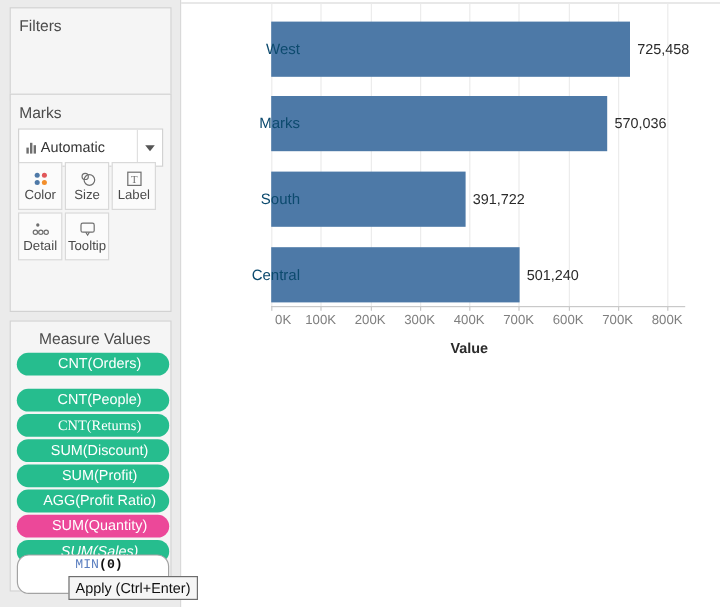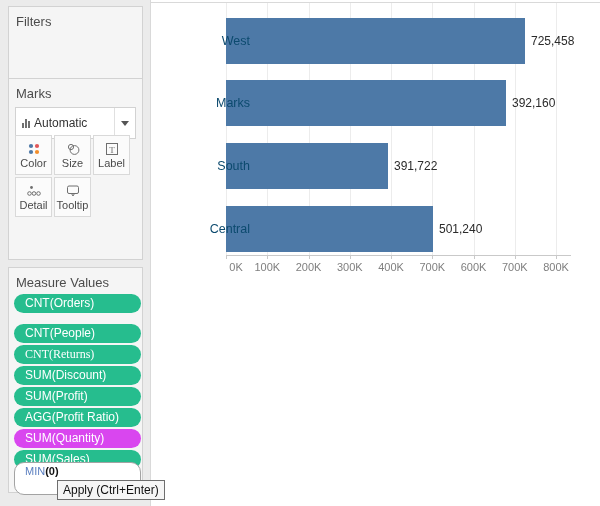"392,160" div.val-label { text: 392,160 -> 570,036 }
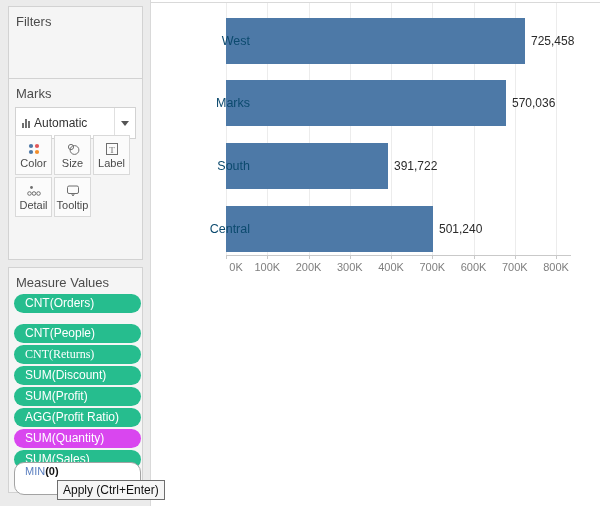"Measure Values" #mv-panel { text-align: none -> center }
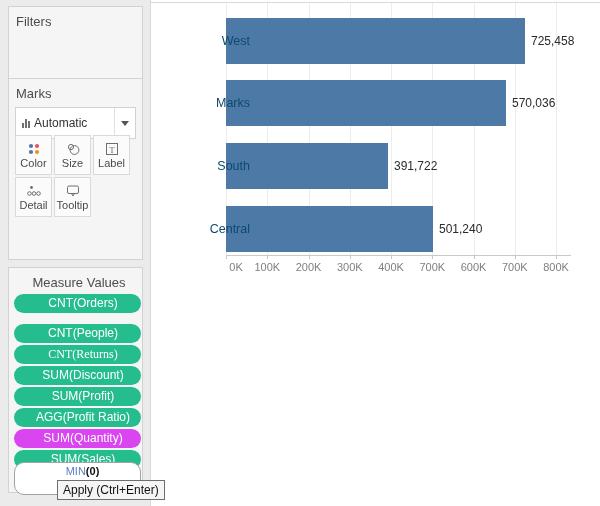"Value" div.x-title { html: none -> <div>Value</div> }
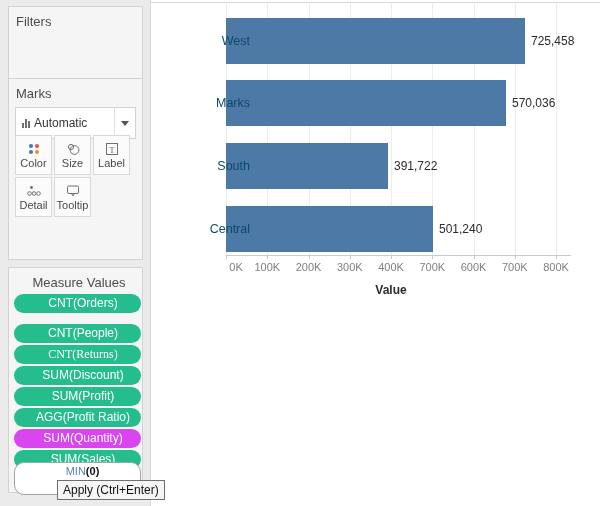"SUM(Quantity)" div.pill { background: #d946ef -> #ec4899 }
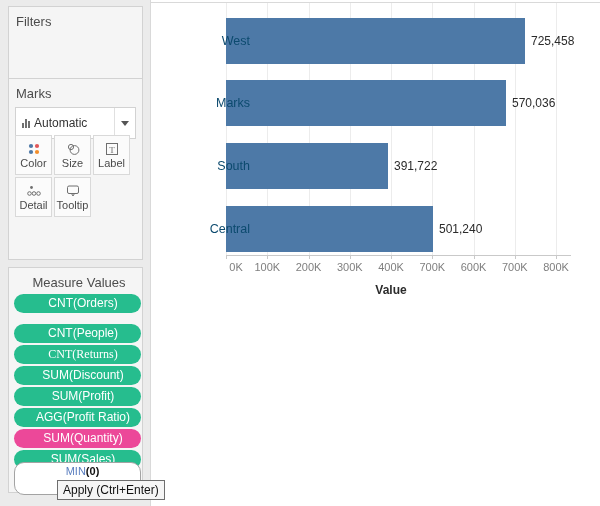"SUM(Sales)" div.pill { font-style: none -> italic }
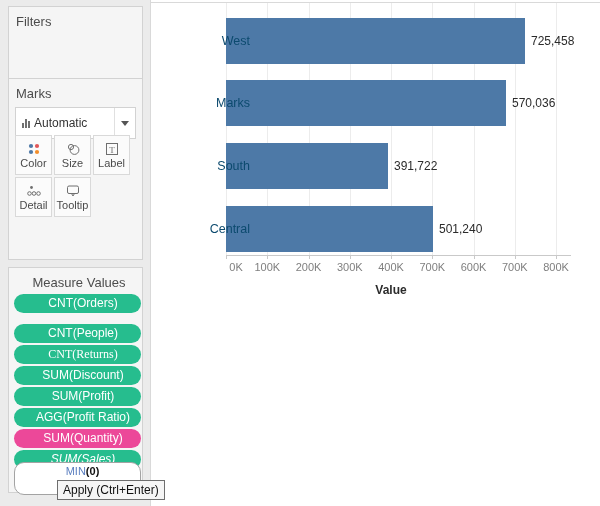"MIN(0)" .pill-edit { font-family: Liberation Sans, sans-serif -> Liberation Mono, monospace }
